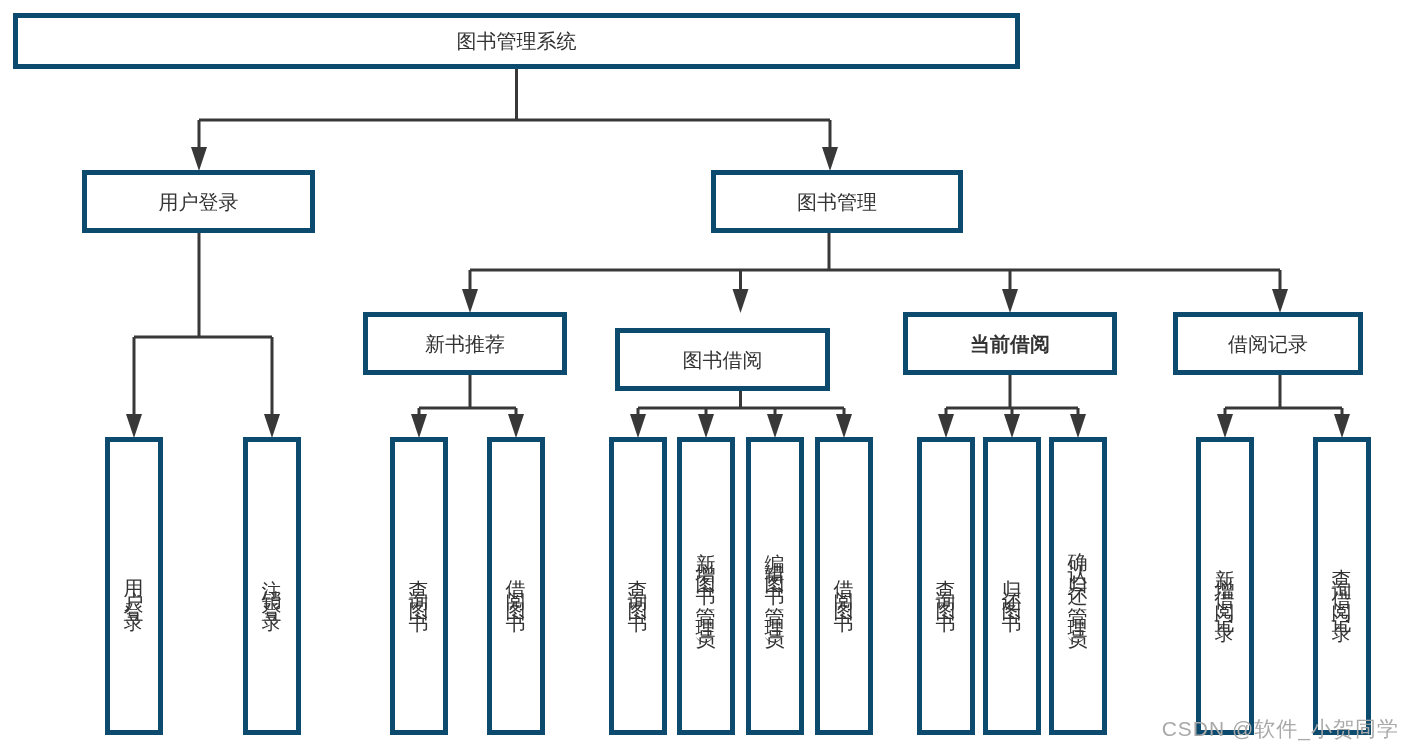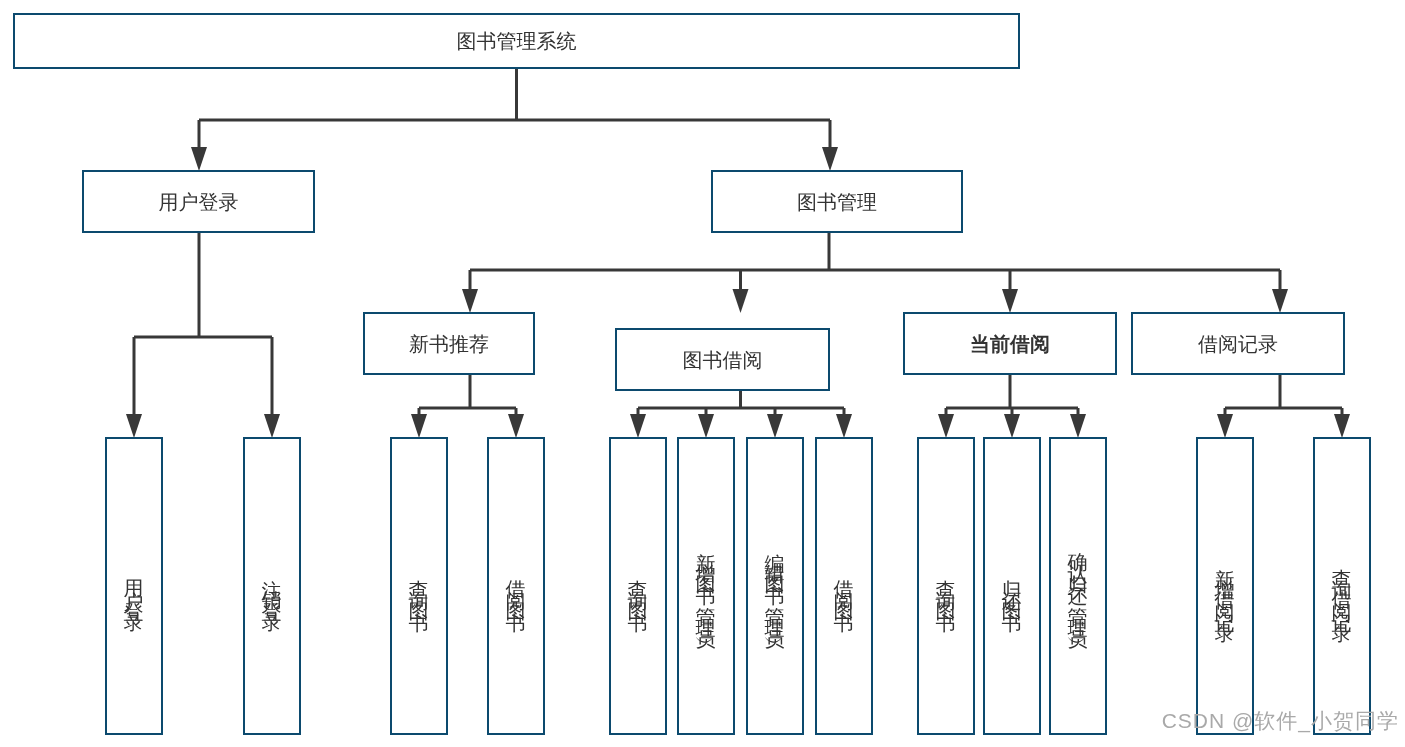"图书管理系统" .box { border: 2px solid #0c4a6e -> 5px solid #0c4a6e }
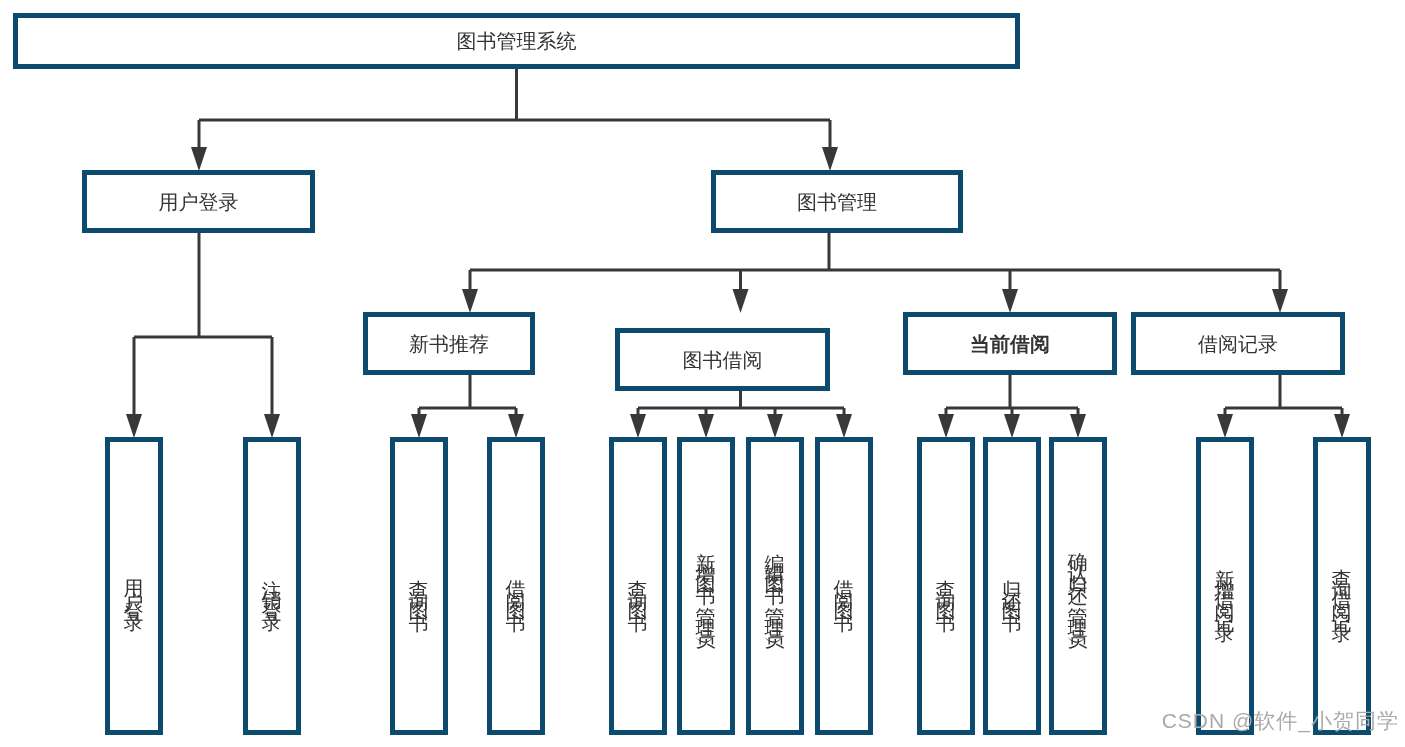"新书推荐" .n-newbook { width: 172px -> 204px }
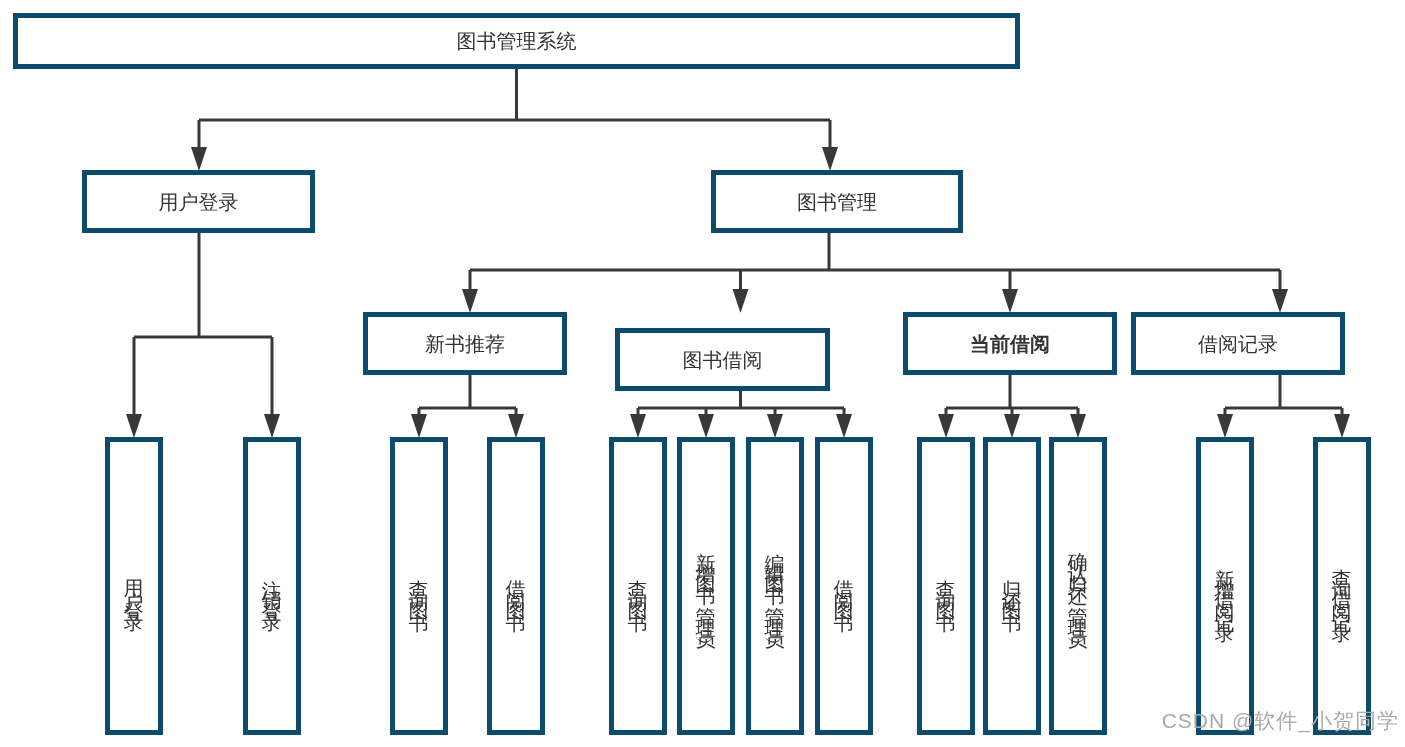"借阅记录" .n-record { left: 1131px -> 1173px; width: 214px -> 190px }
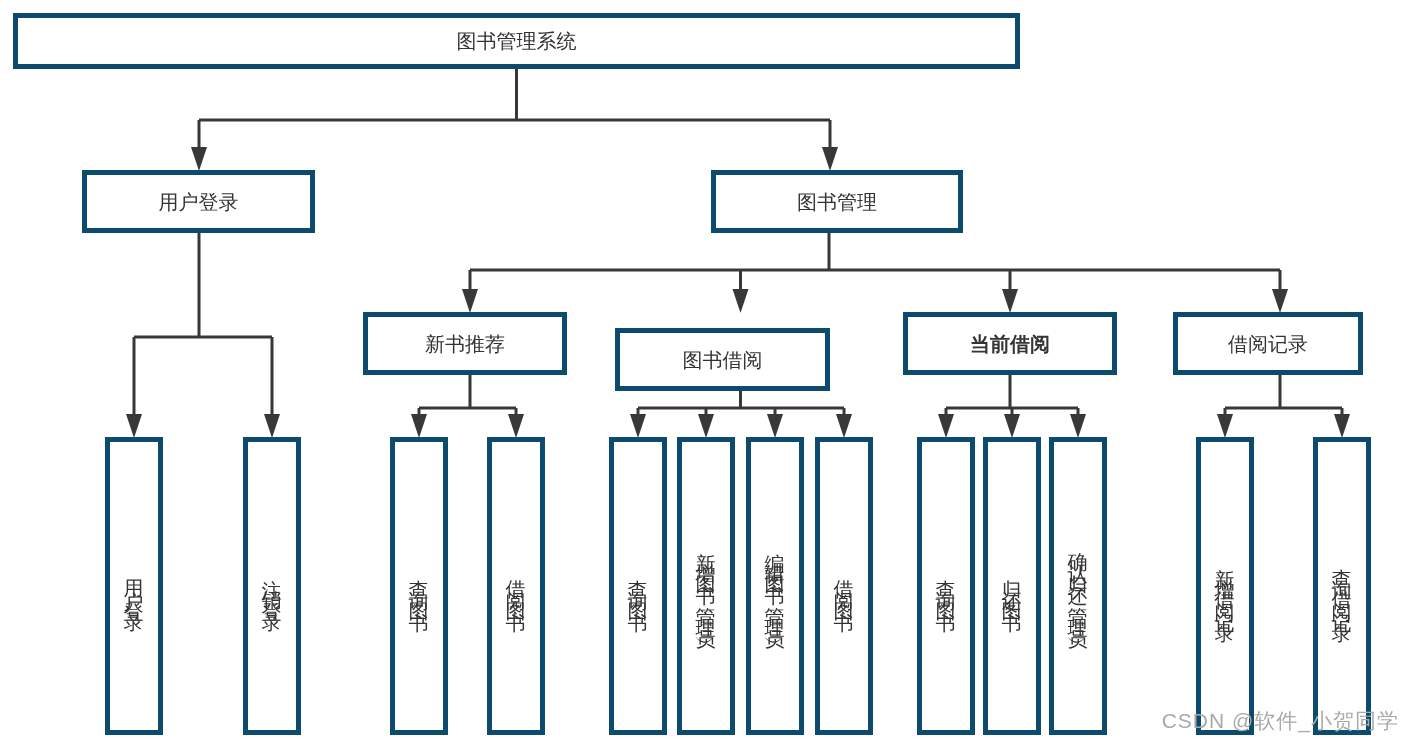"CSDN @软件_小贺同学" .watermark { bottom: 12px -> 4px }
